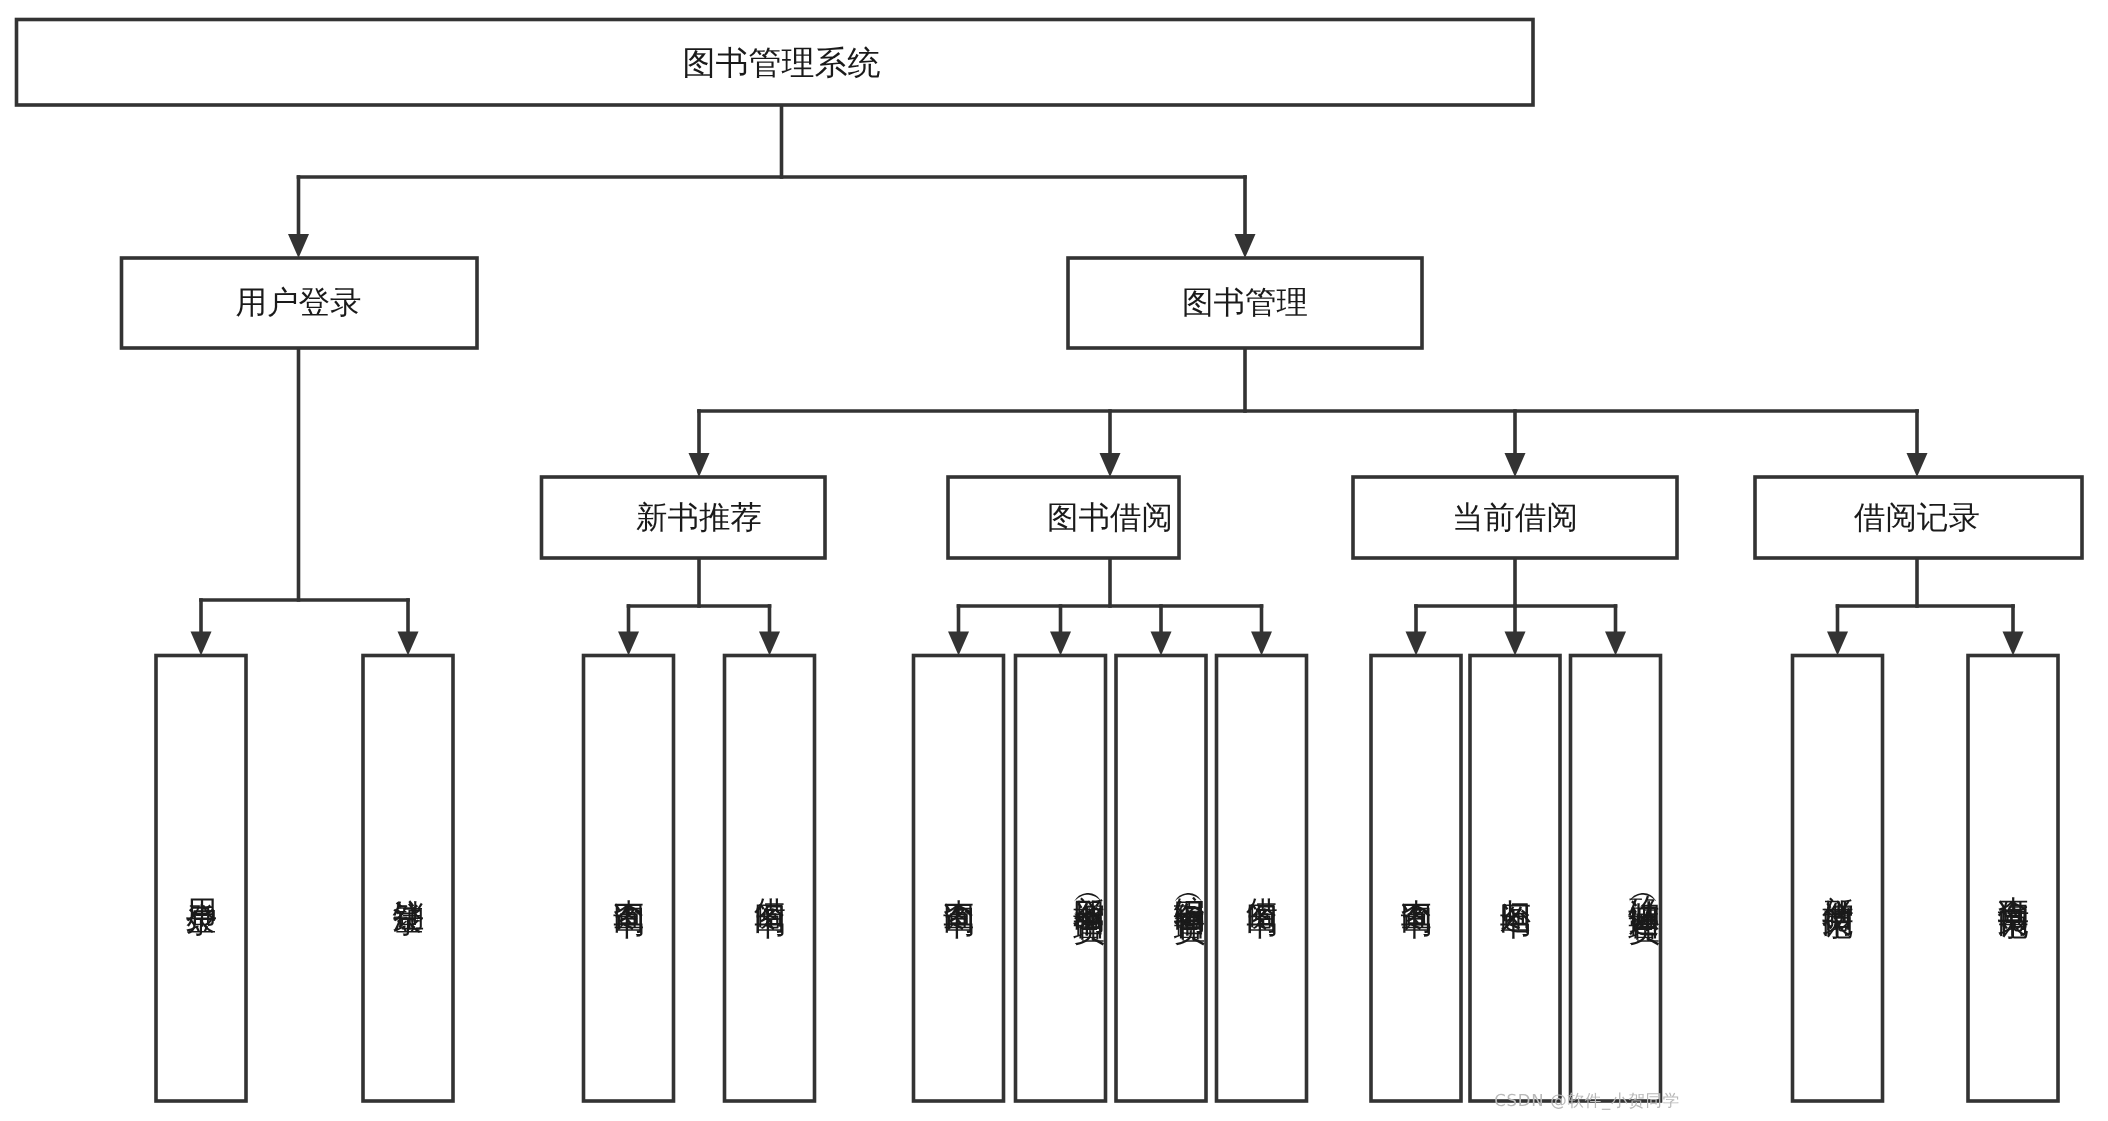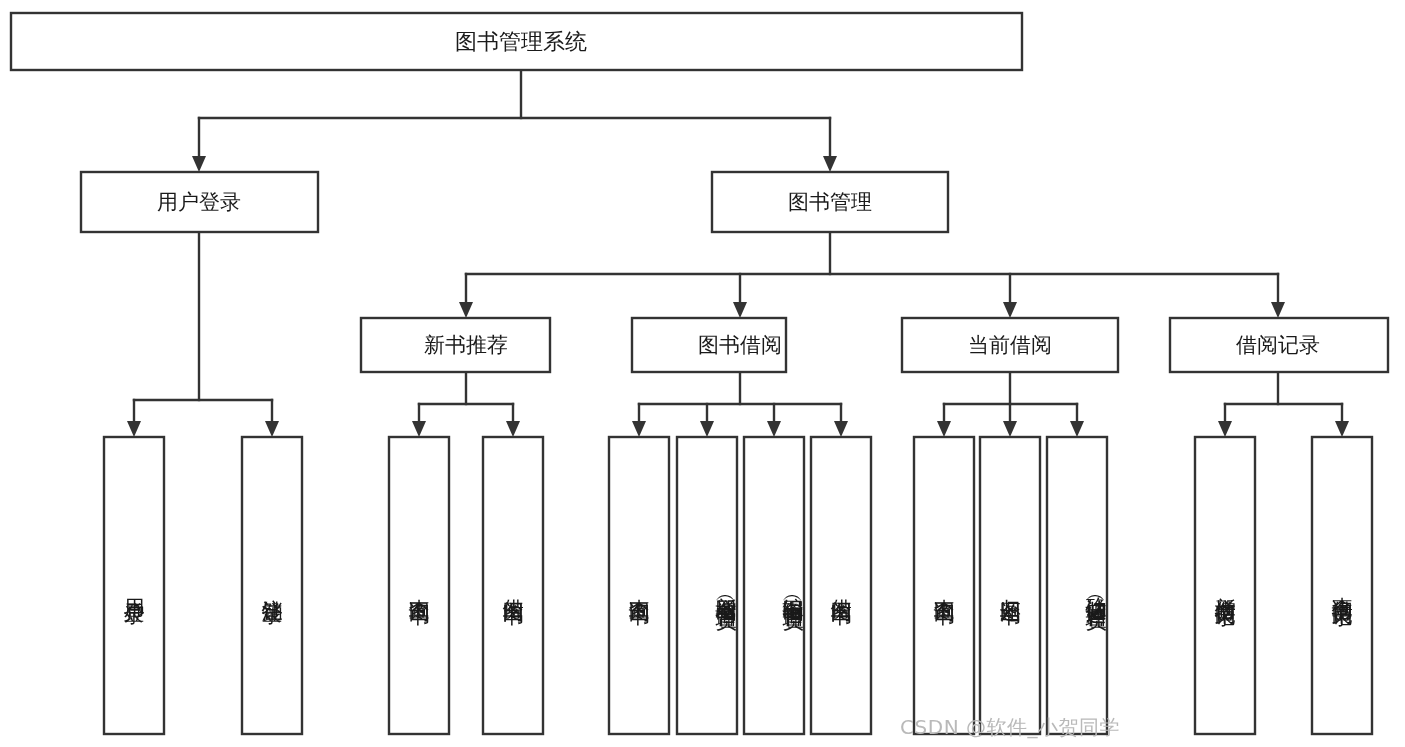"CSDN @软件_小贺同学" .watermark { font-size: 20px -> 11px }
